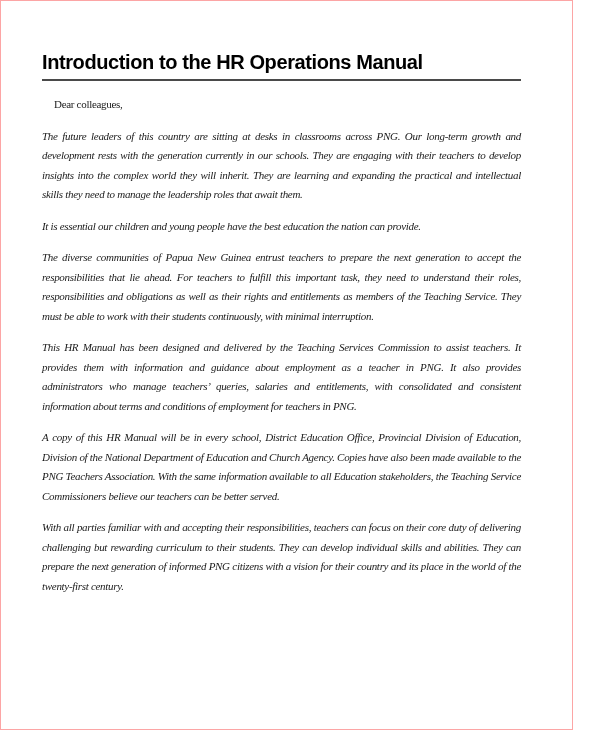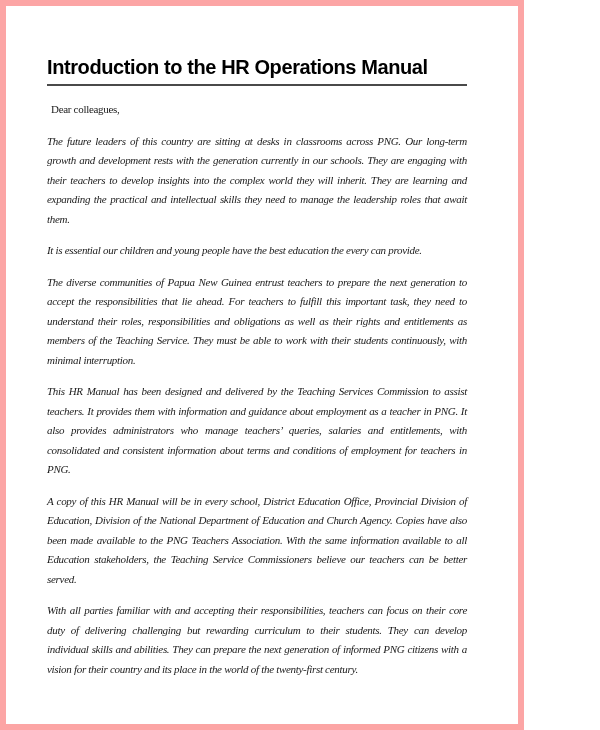"Introduction to the HR Operations" .page { border: 6px solid #fca5a5 -> 1px solid #fca5a5; width: 524px -> 573px }
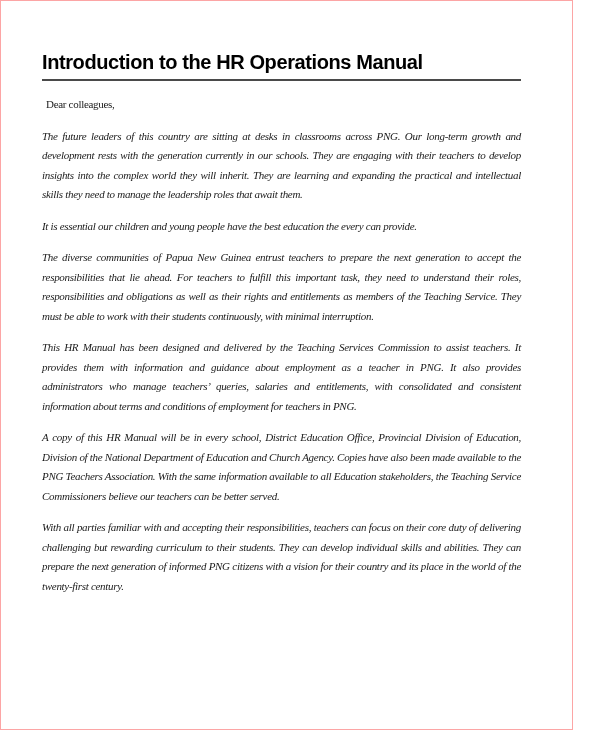"Dear colleagues," .salutation { margin: 14px 0 0 4px -> 14px 0 0 12px }
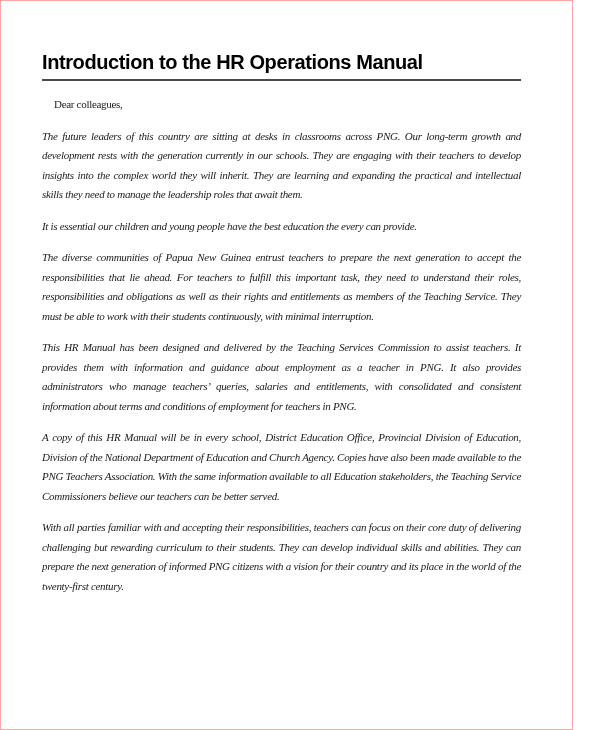"It is essential our children" p.body-par { text: every -> nation }
